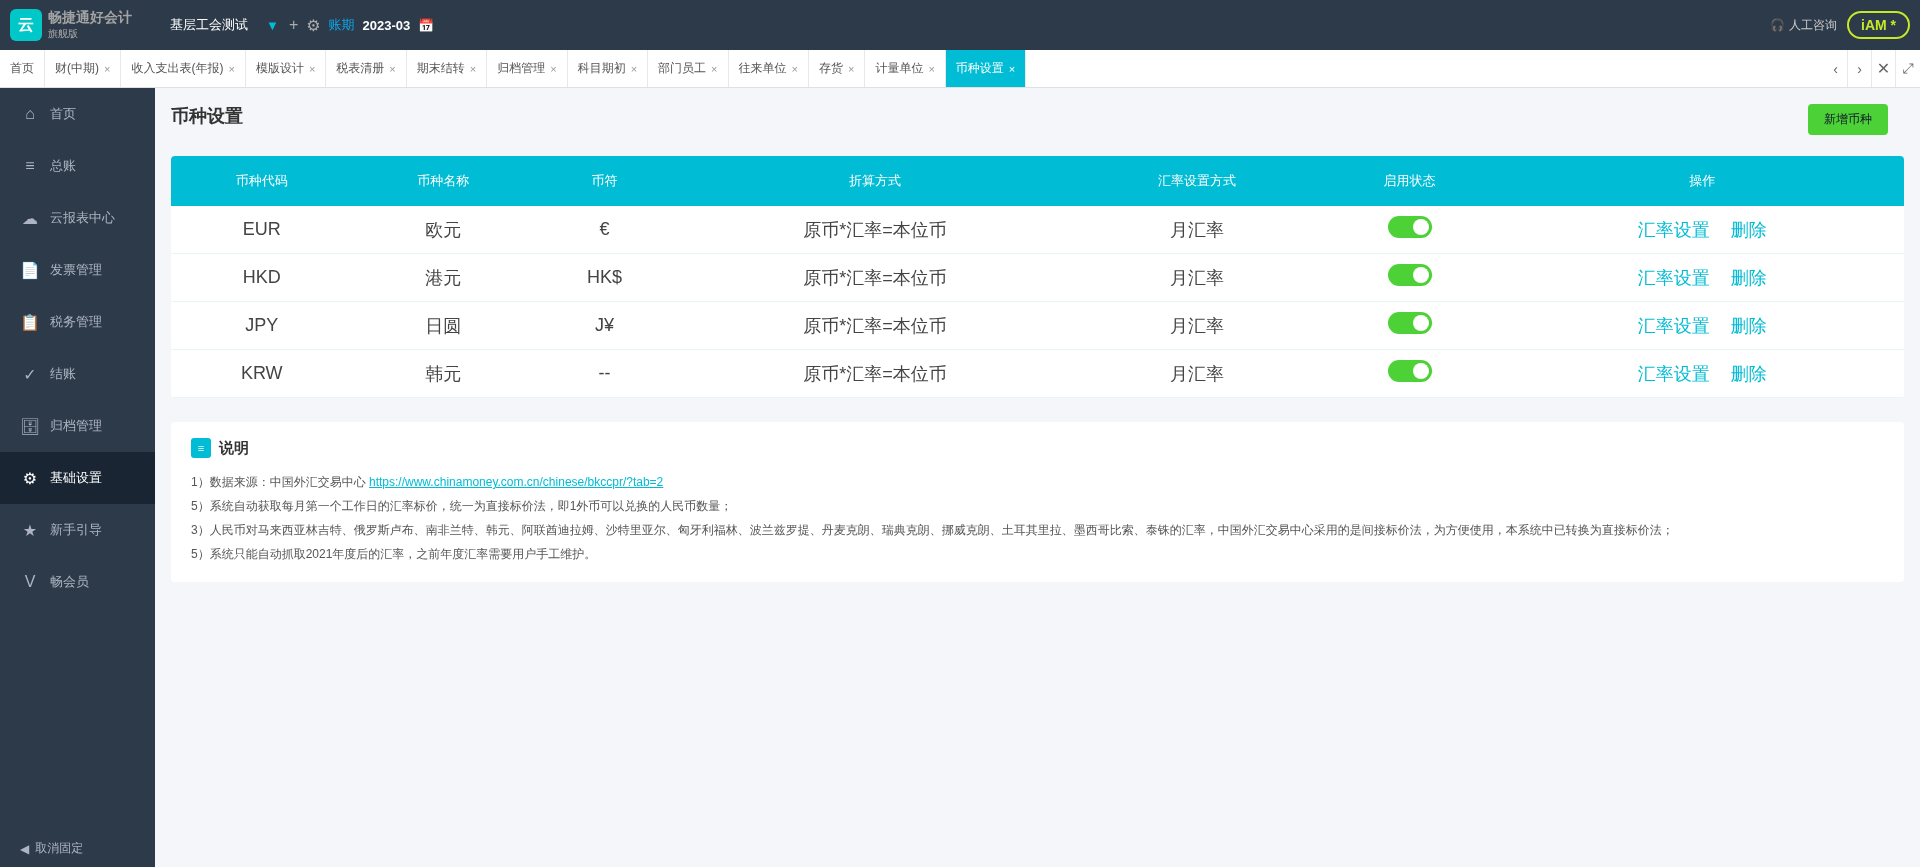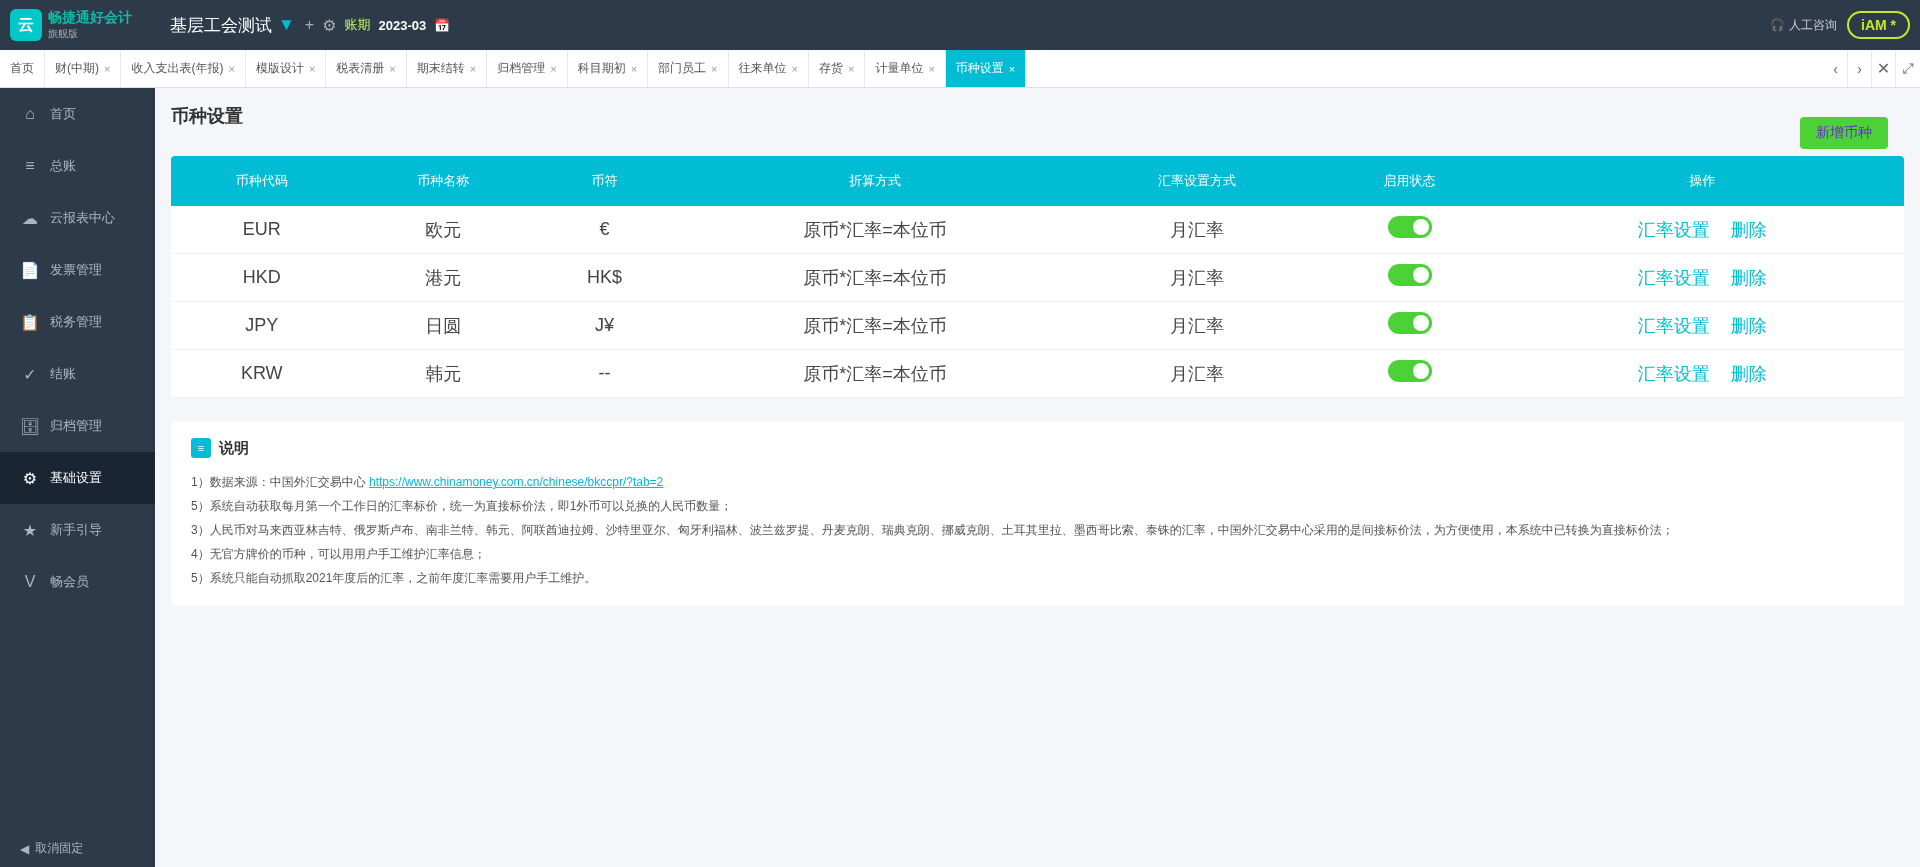"畅捷通好会计" .logo-text { color: #14b8a6 -> #a3a3a3 }
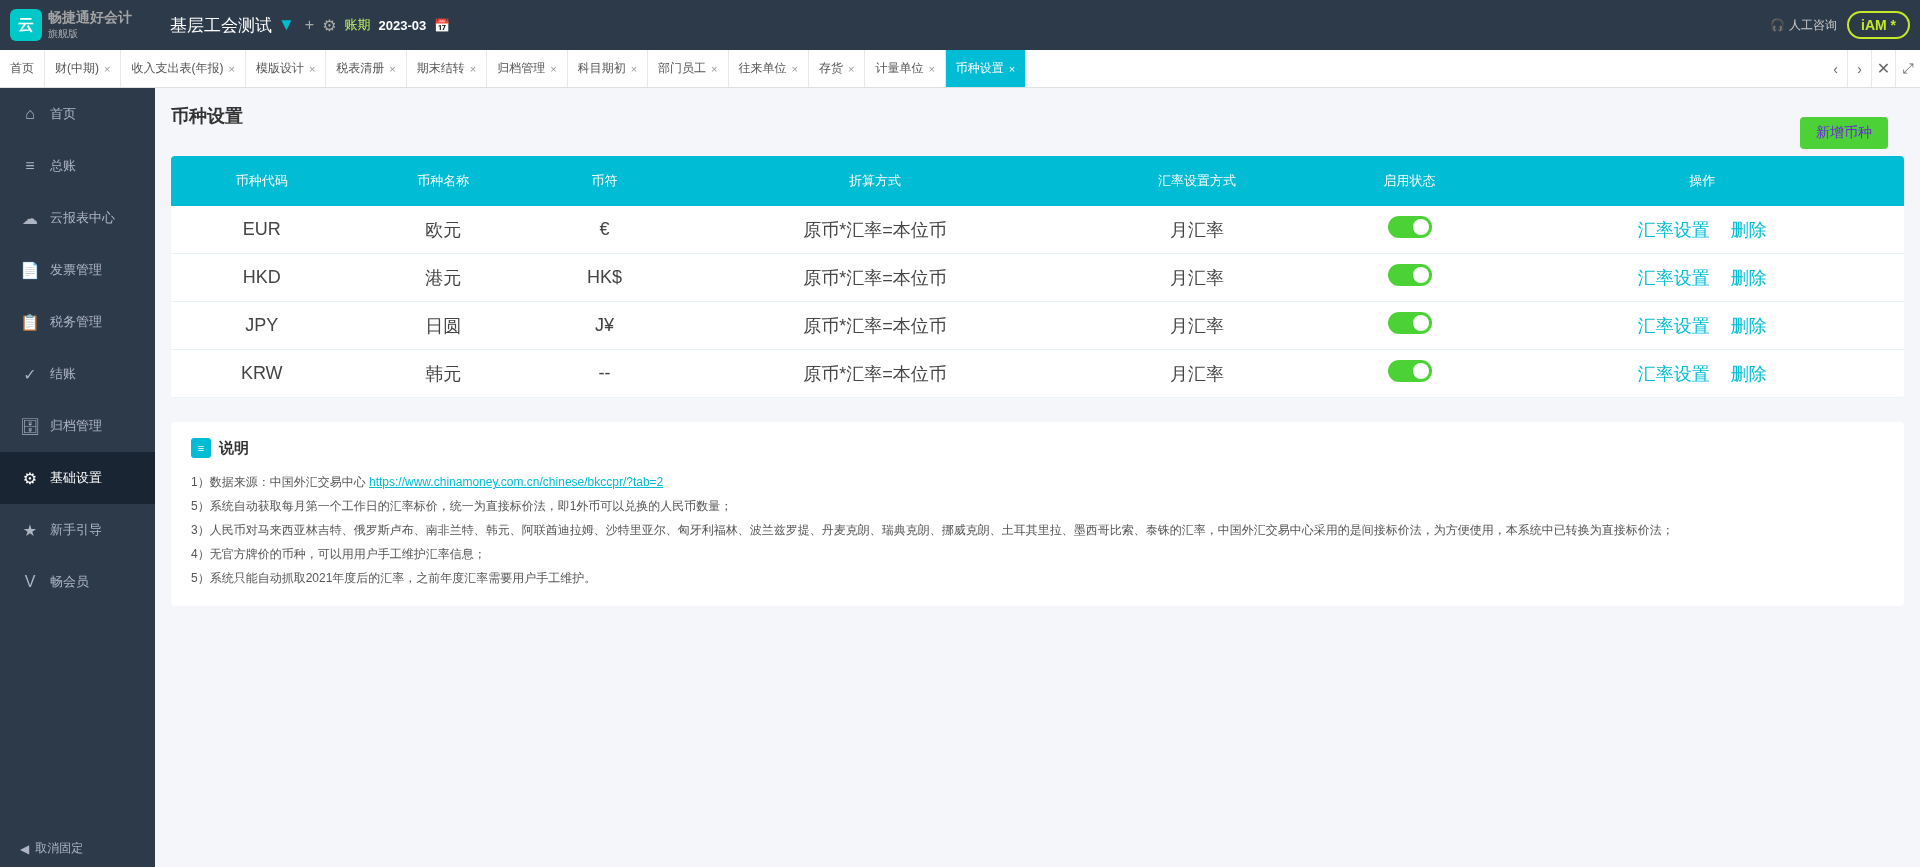"基层工会测试" .company-area { font-size: 17px -> 13px; gap: 6px -> 18px }
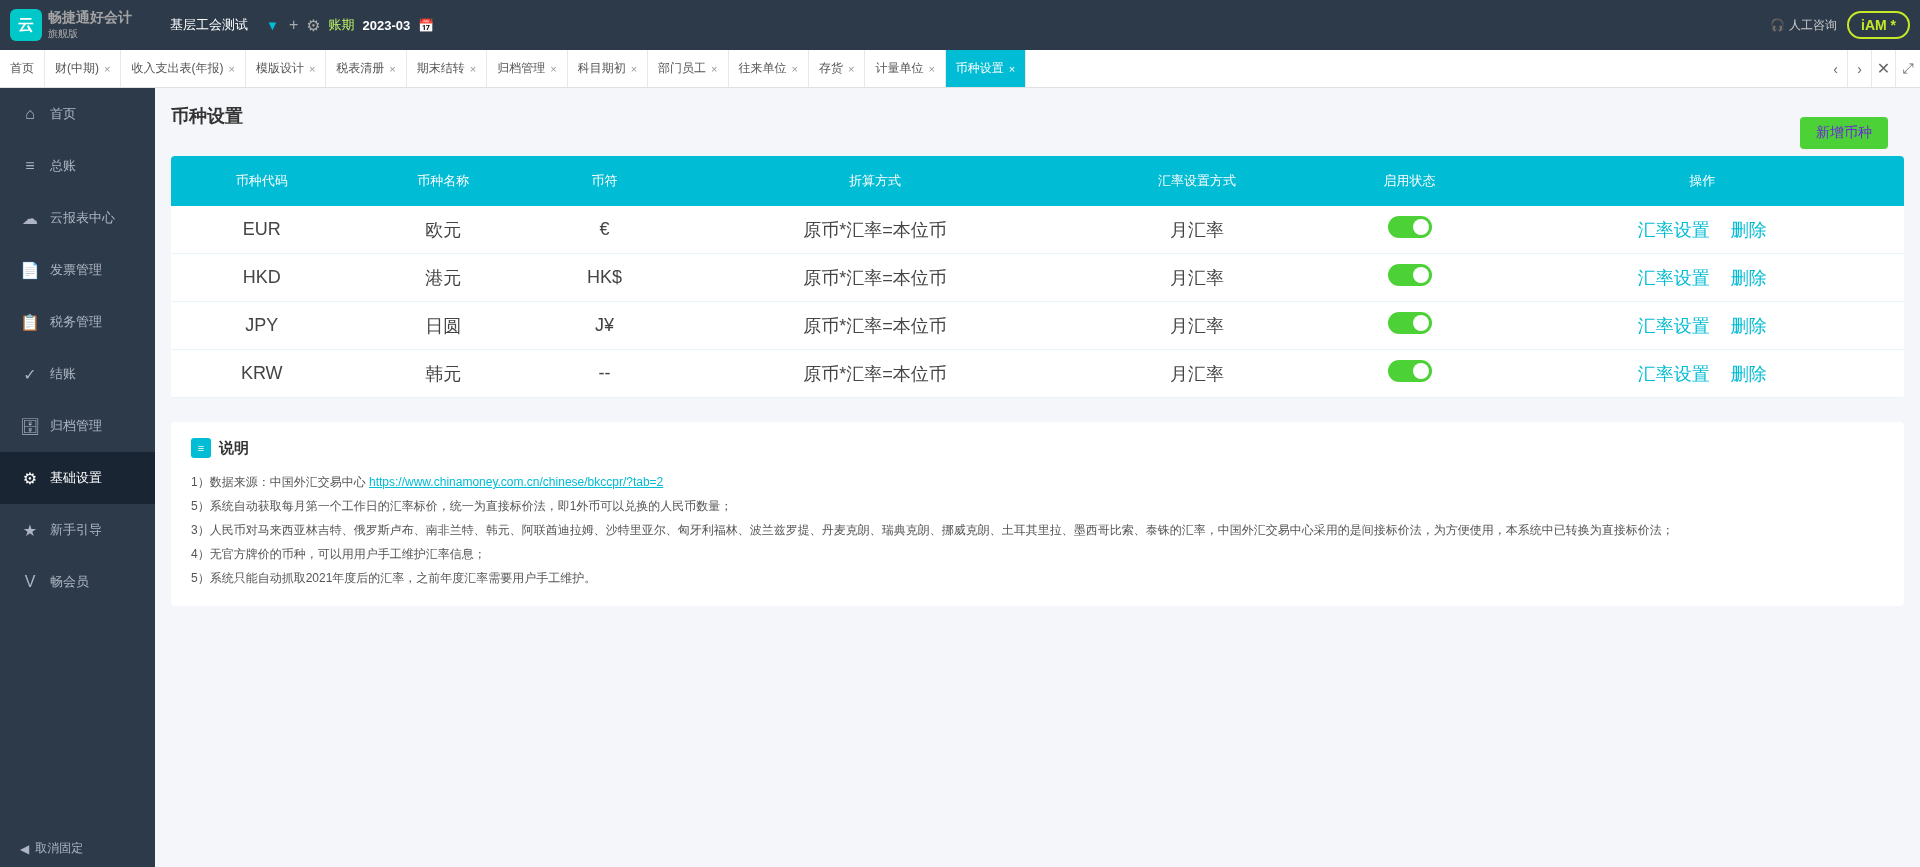"账期" span { color: #bef264 -> #0ea5e9 }
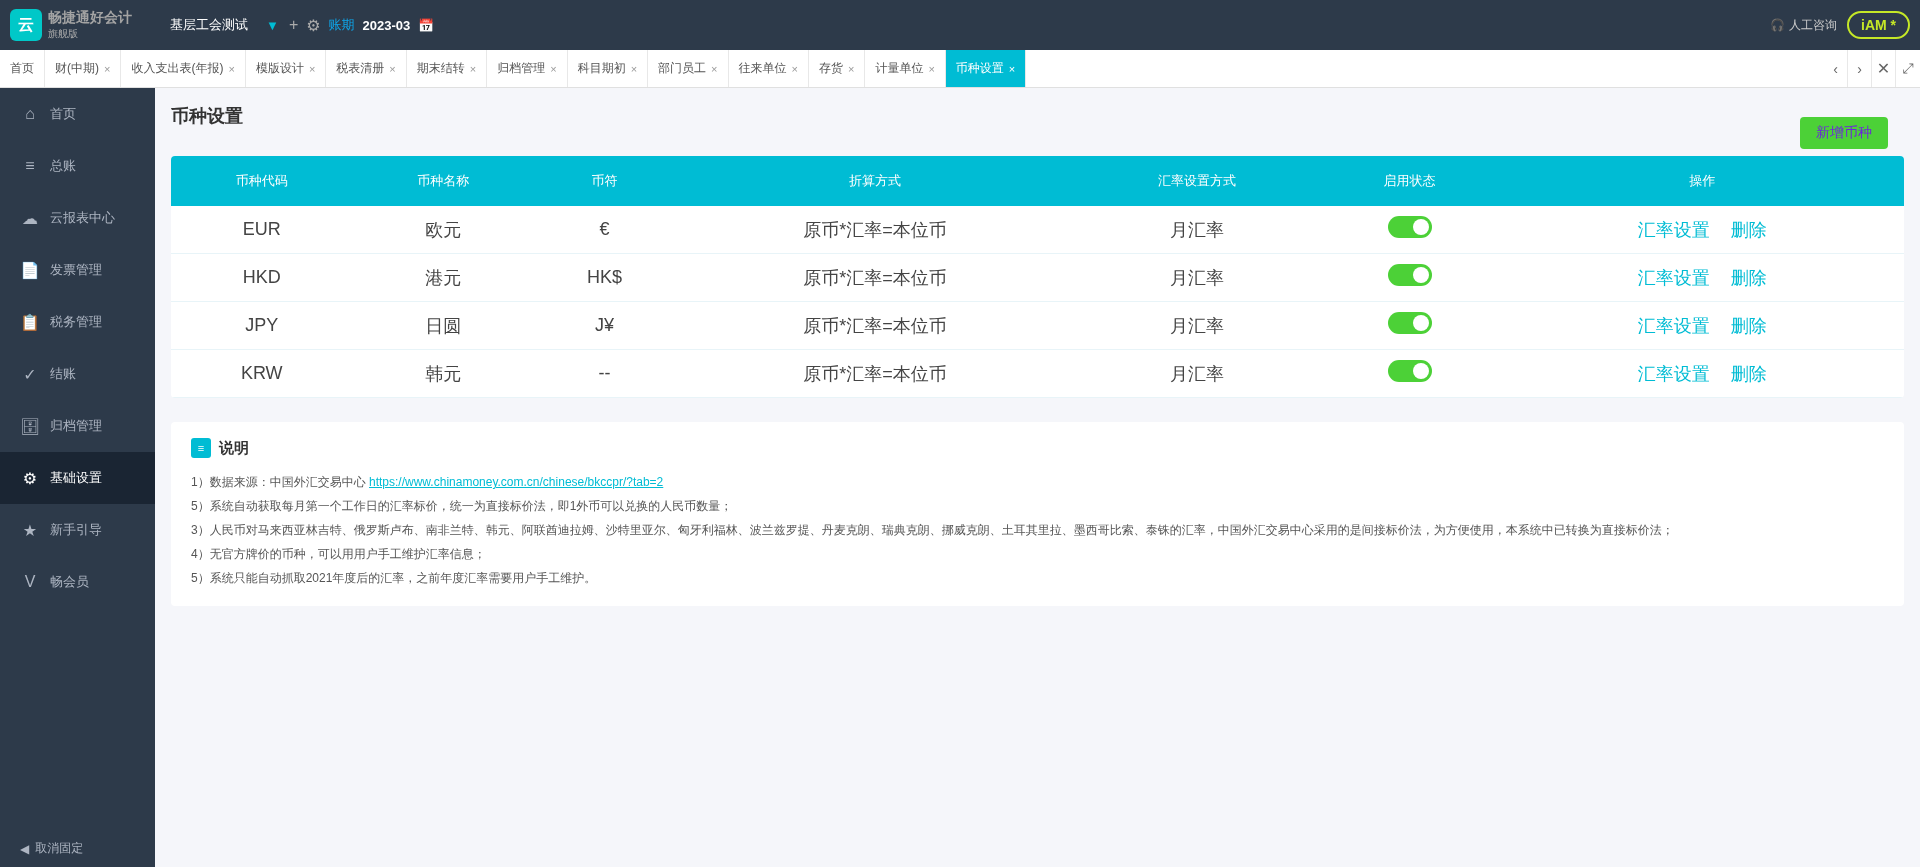"新增币种" .new-currency-btn { color: #6d28d9 -> #0f172a; font-size: 14px -> 12px; top: 13px -> 0 }
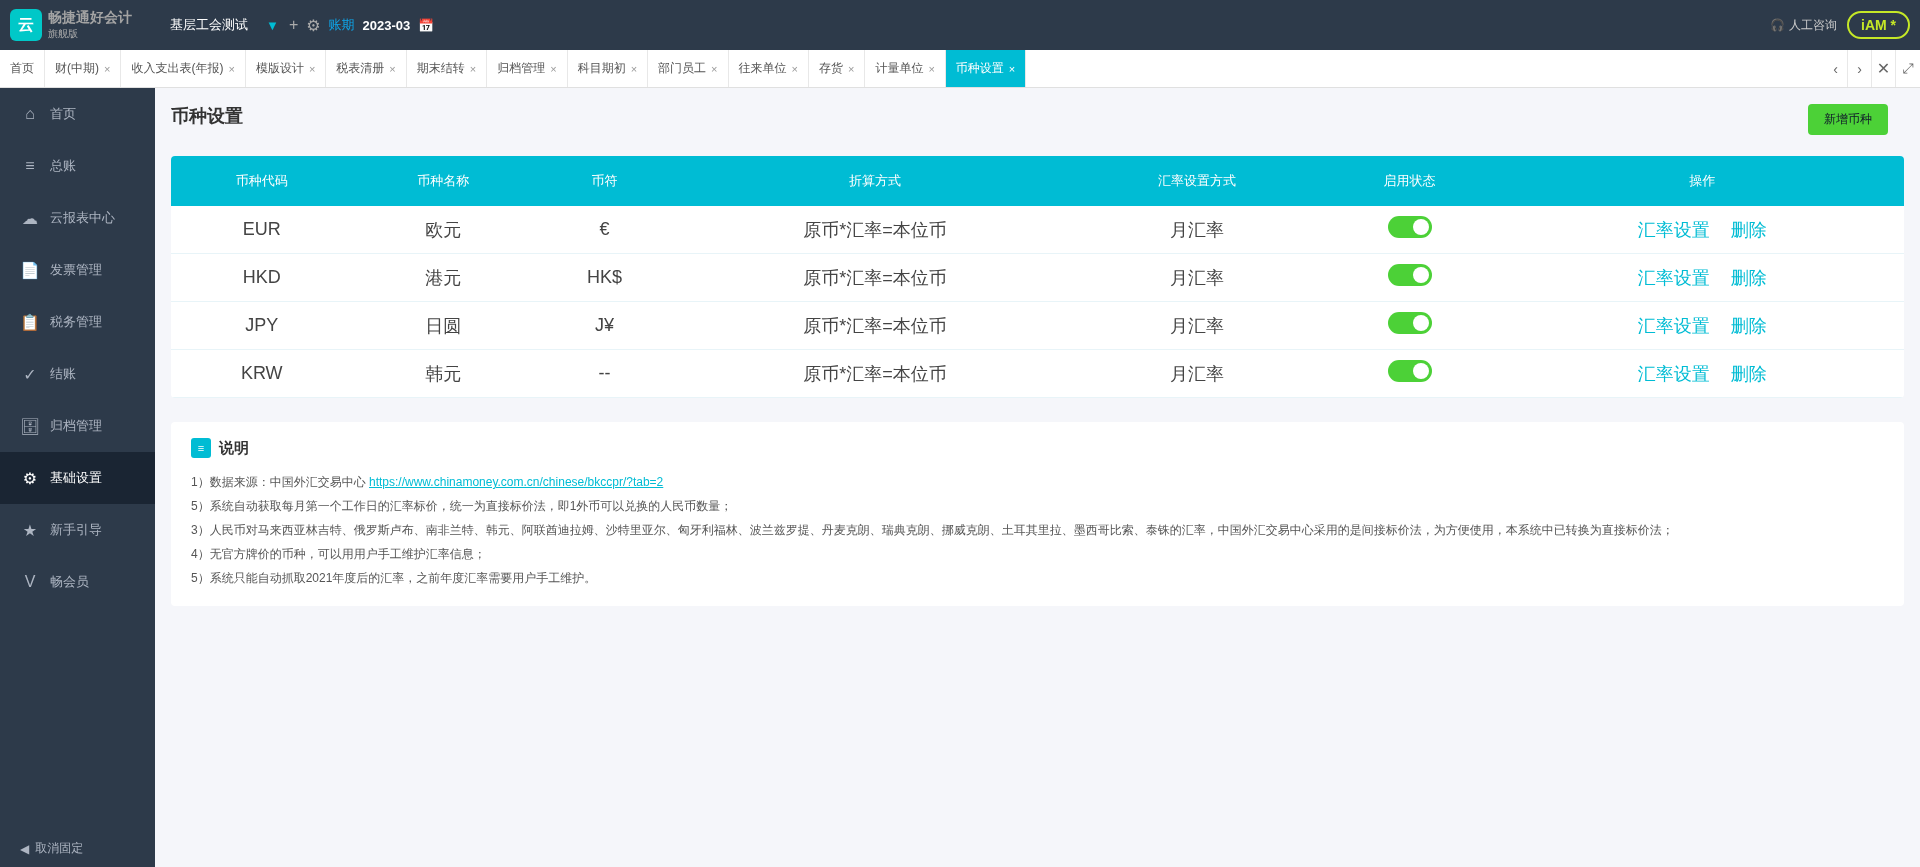"4）无官方牌价的币种，可以用用户手工维护汇率信息；" li { html: <li>4）无官方牌价的币种，可以用用户手工维护汇率信息；</li> -> none }
